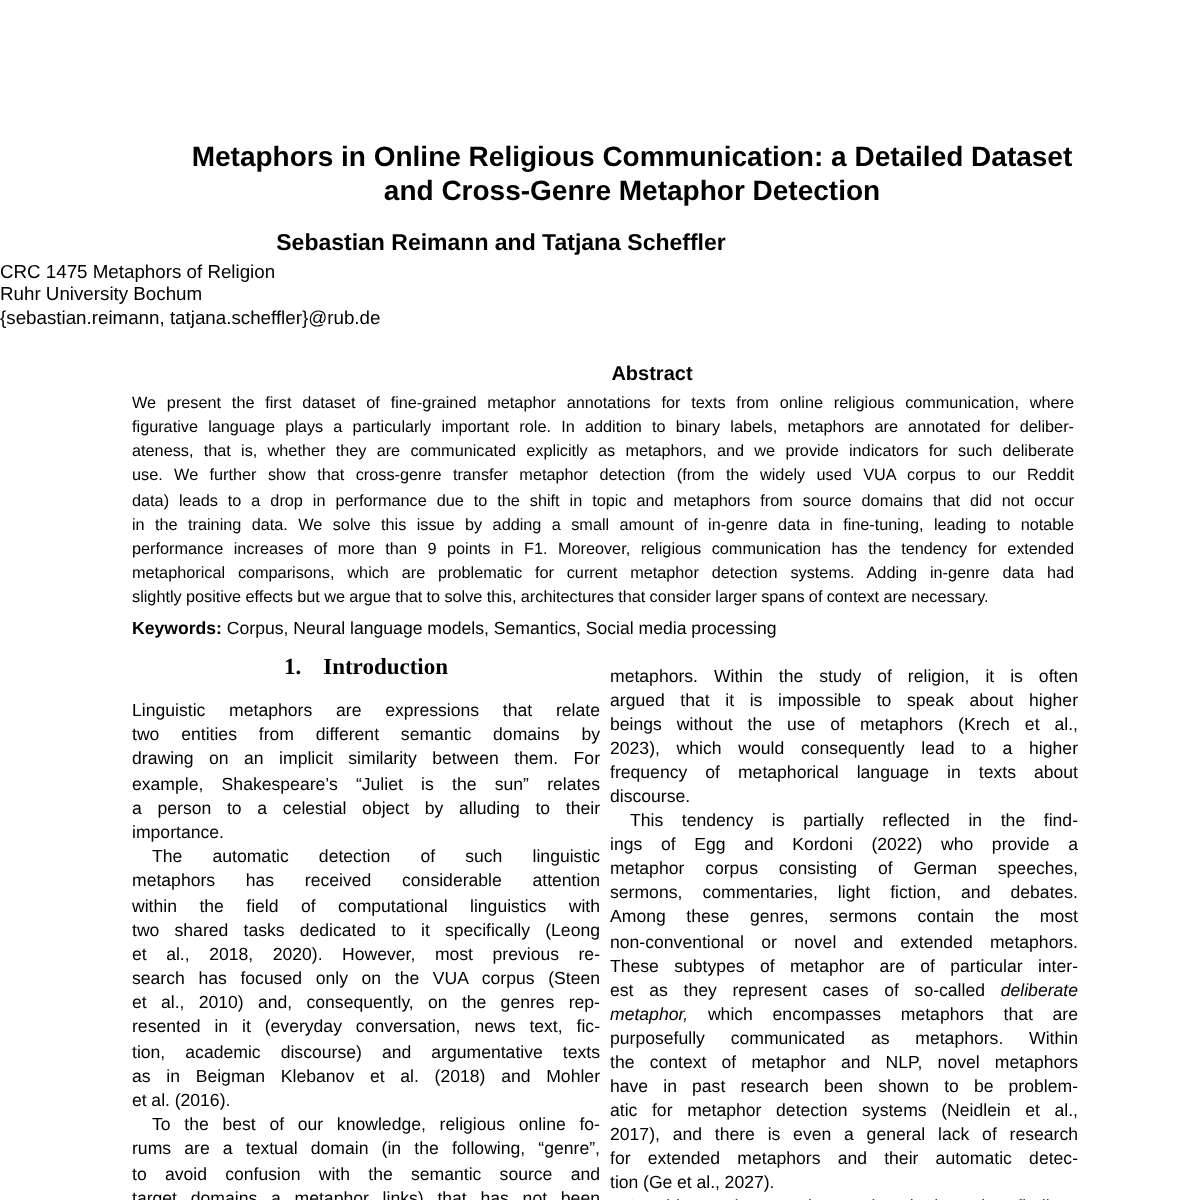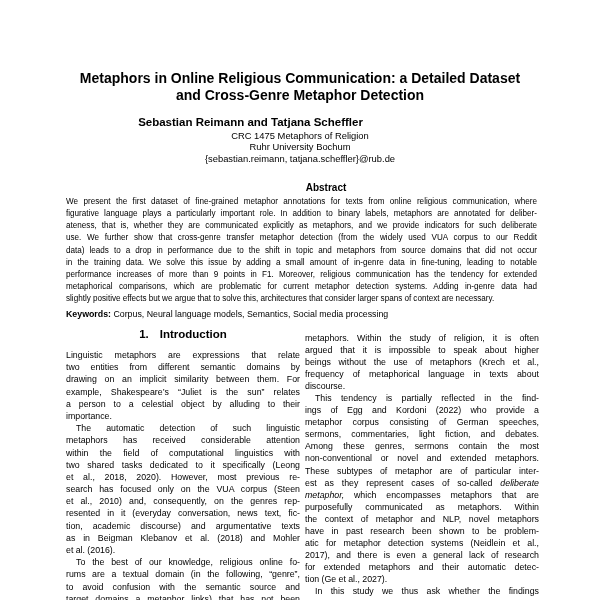"Metaphors in Online Religious" .title { left: 30px -> 46px }
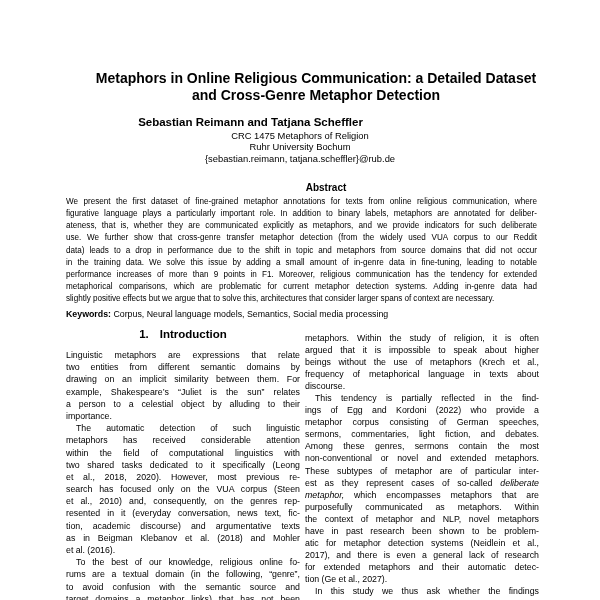"CRC 1475 Metaphors of Religion" .affil { text-align: center -> left }
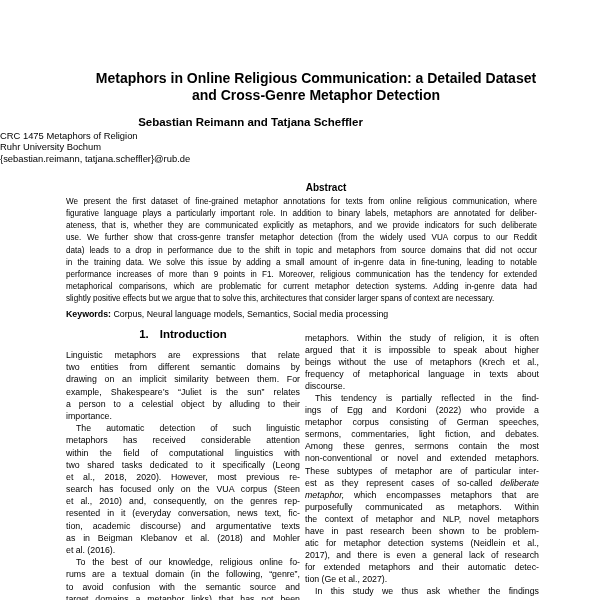"1. Introduction" .sec-head { font-family: none -> Liberation Serif, serif }
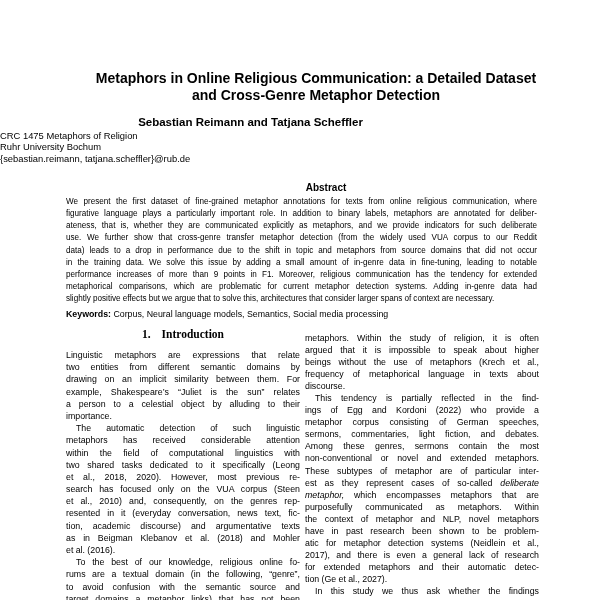"2023), which would consequently lead" div.tl { html: none -> <div>2023), which would consequently lead to a higher</div> }
